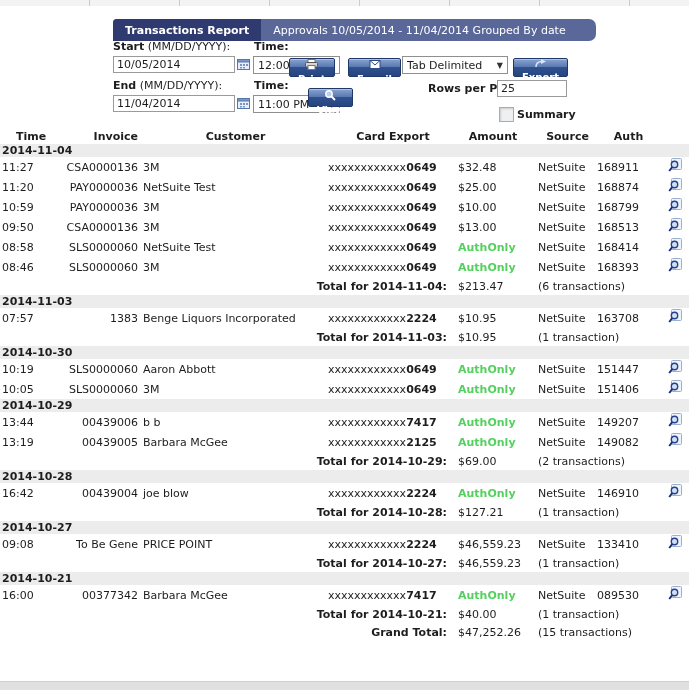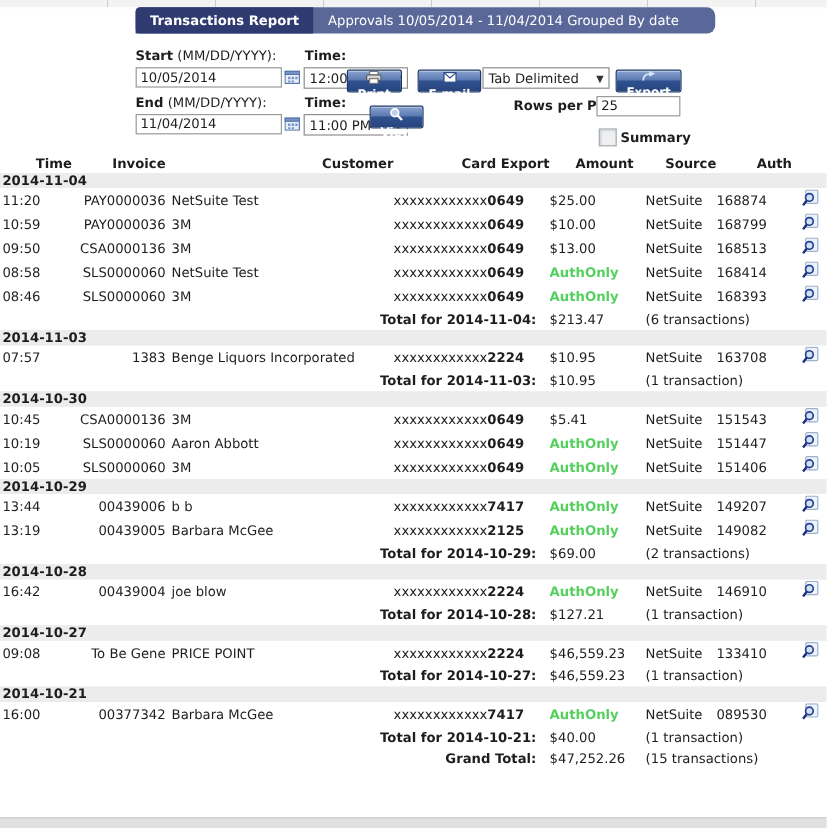"Transactions Report" .titlebar { top: 6px -> 19px }
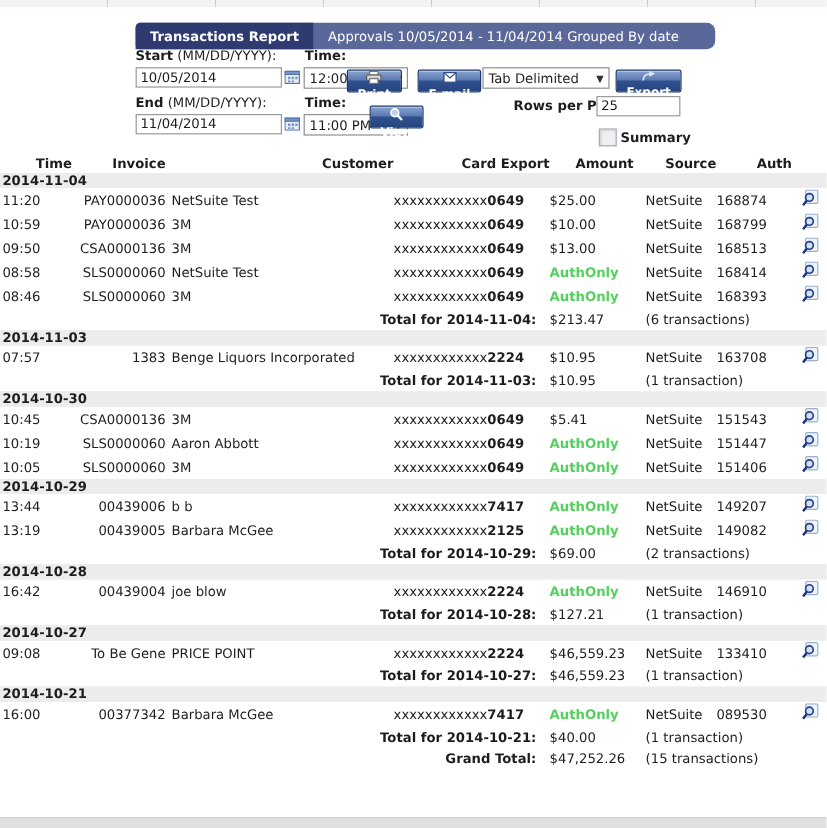"Time" table.report th { text-align: right -> center }
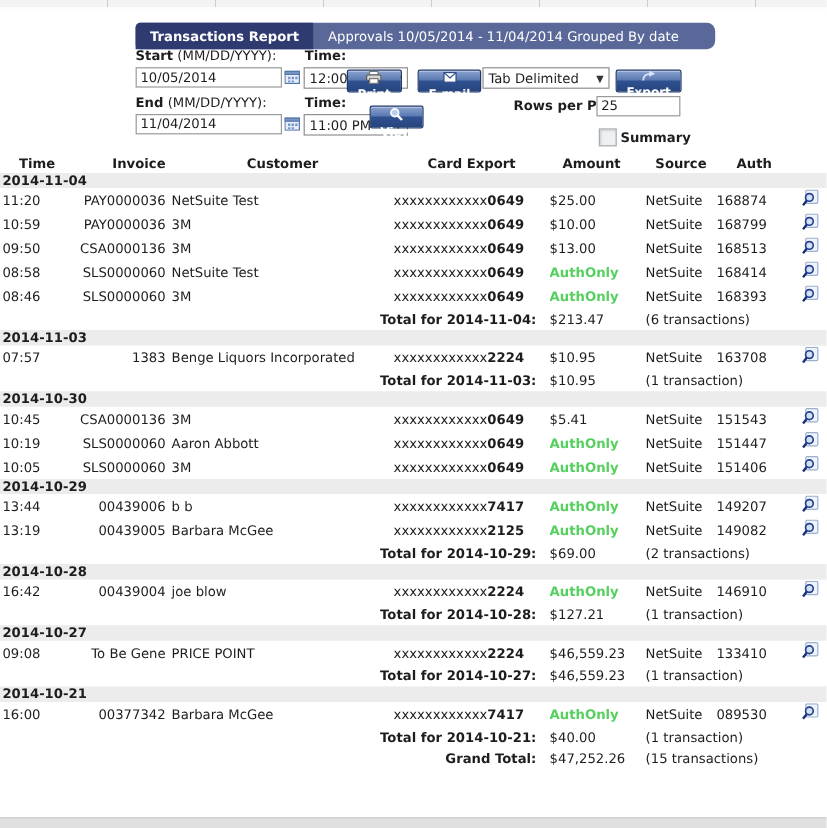"11:27" tr.data-row { html: none -> <tr> <td>11:27</td> <td>CSA0000136</td> <td>3M</td> <td><span>xxxxxxxxxxxx</span><span>0649</span></td> <td>$32.48</td> <td>NetSuite</td> <td>168911</td> <td> <span> <svg> <rect></rect> <circle></circle> <line></line> </svg> </span> </td> </tr> }
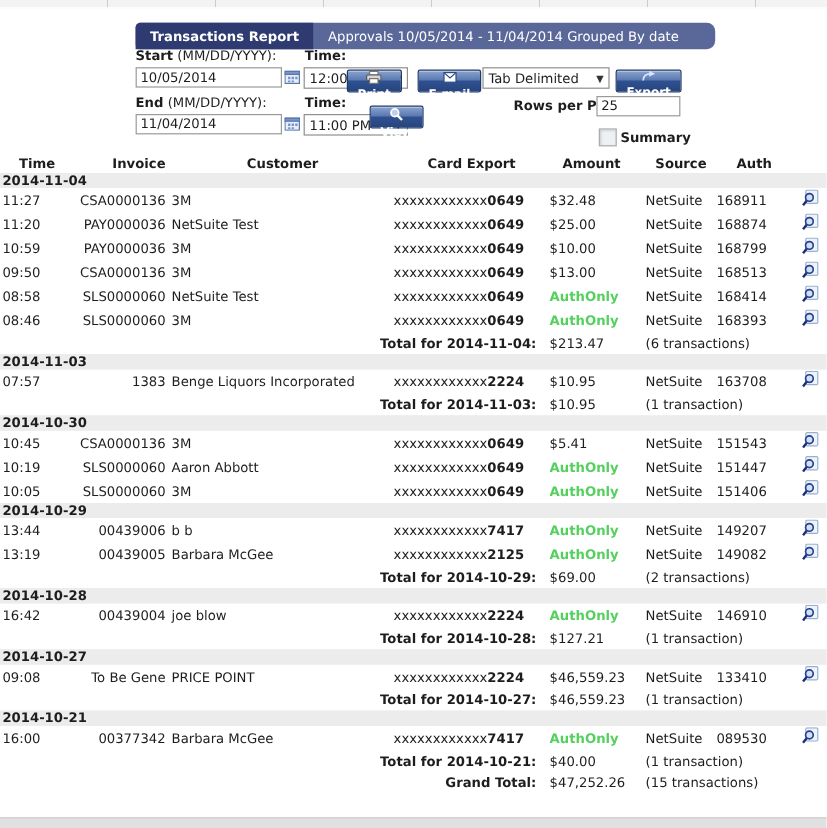"10:45" tr.data-row { html: <tr> <td>10:45</td> <td>CSA0000136</td> <td>3M</td> <td><span>xxxxxxxxxxxx</span><span>0649</span></td> <td>$5.41</td> <td>NetSuite</td> <td>151543</td> <td> <span> <svg> <rect></rect> <circle></circle> <line></line> </svg> </span> </td> </tr> -> none }
